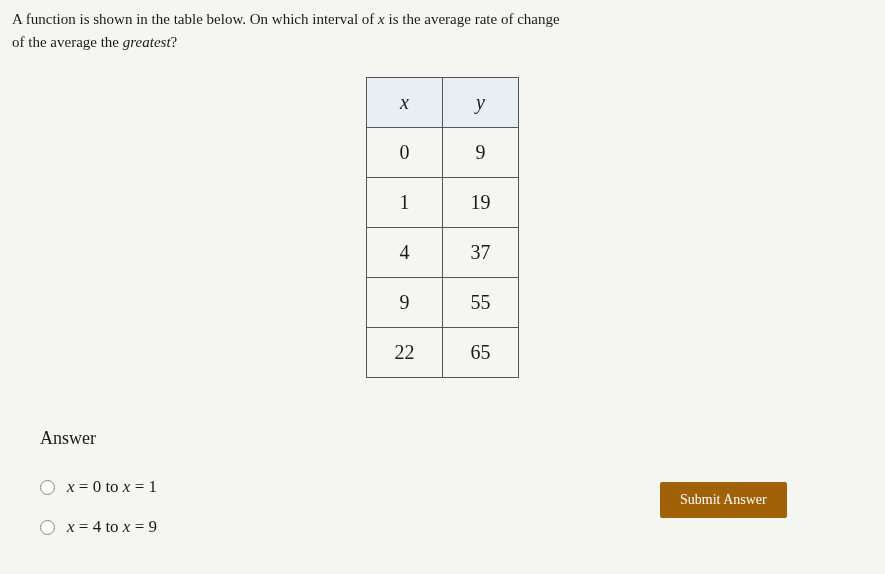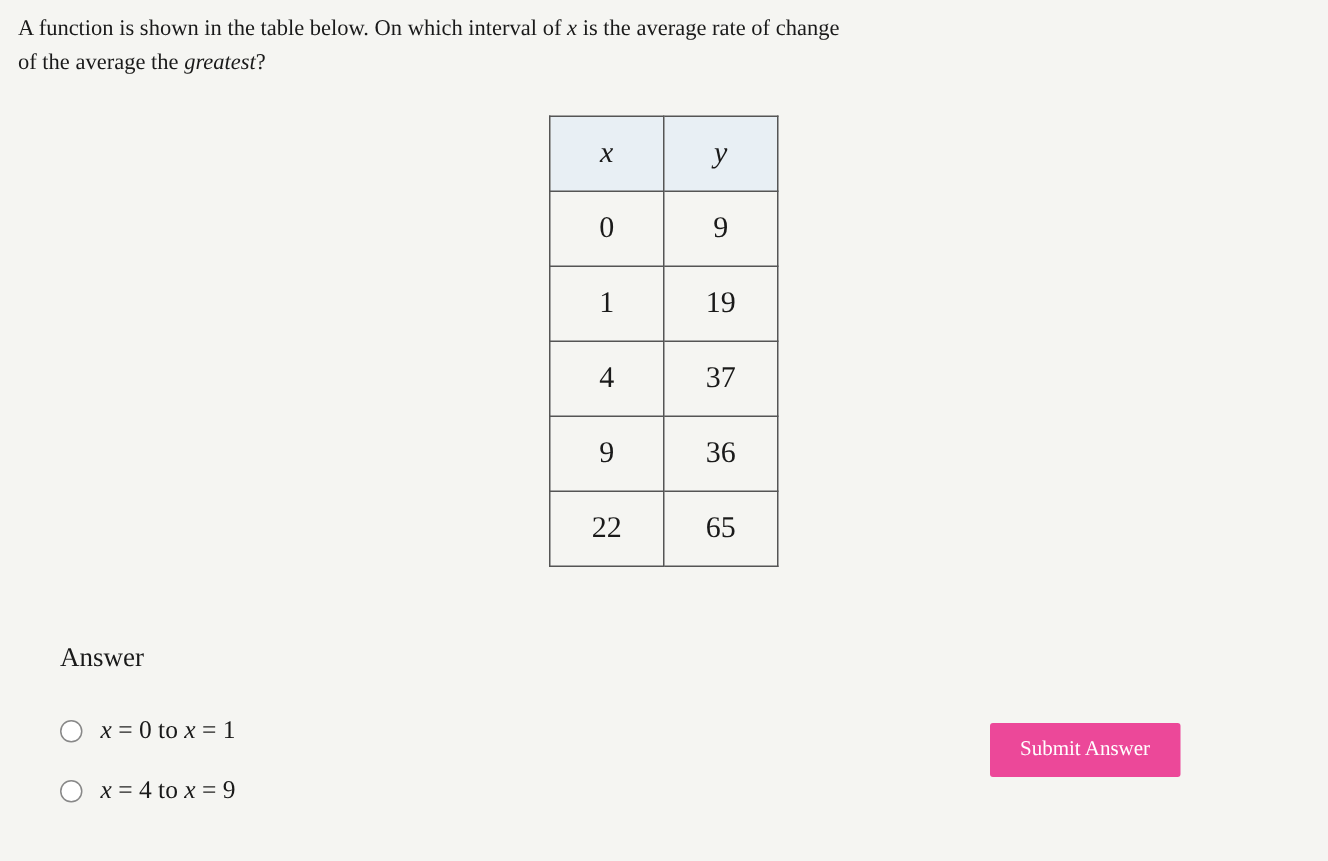"36" td { text: 36 -> 55 }
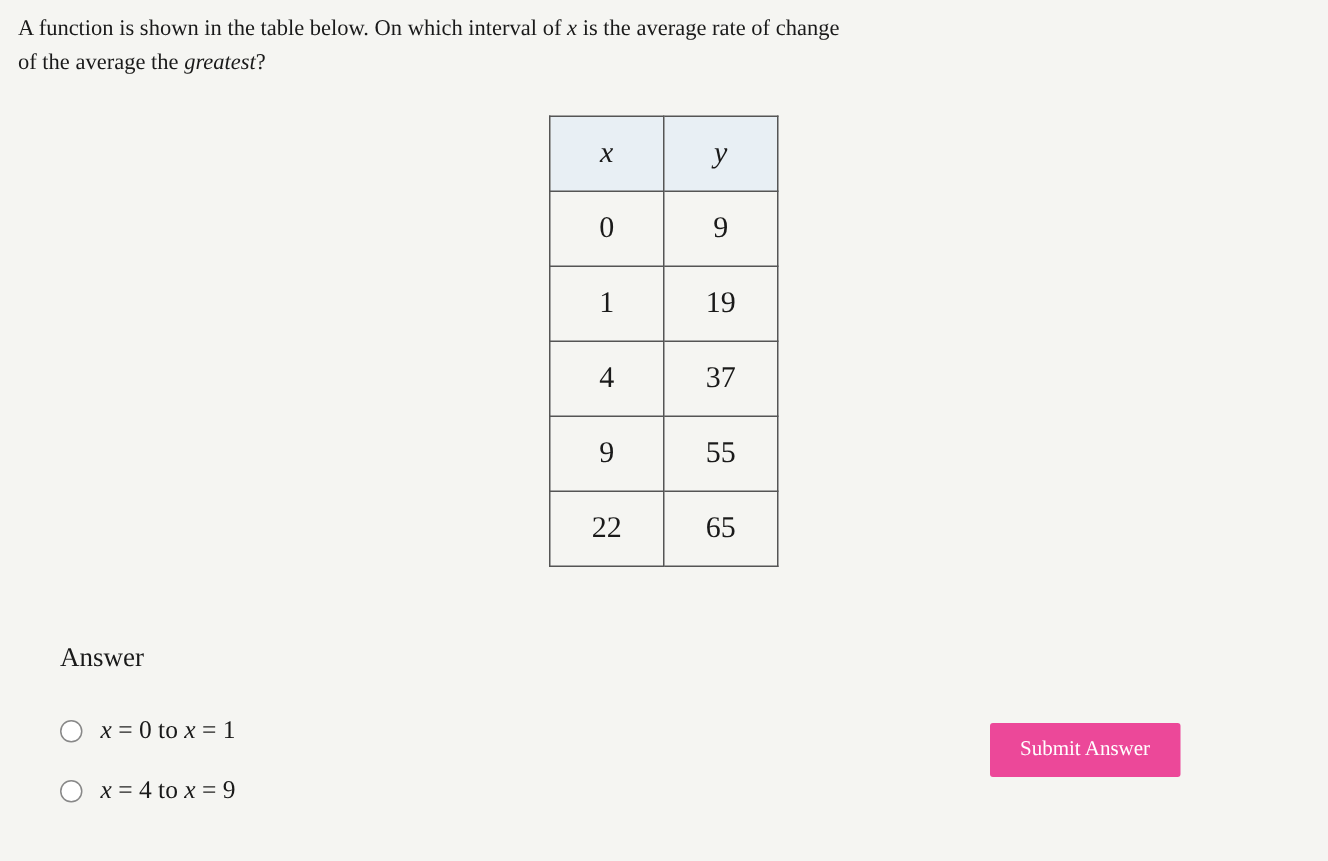"Submit Answer" .submit-btn { background: #ec4899 -> #a16207 }
